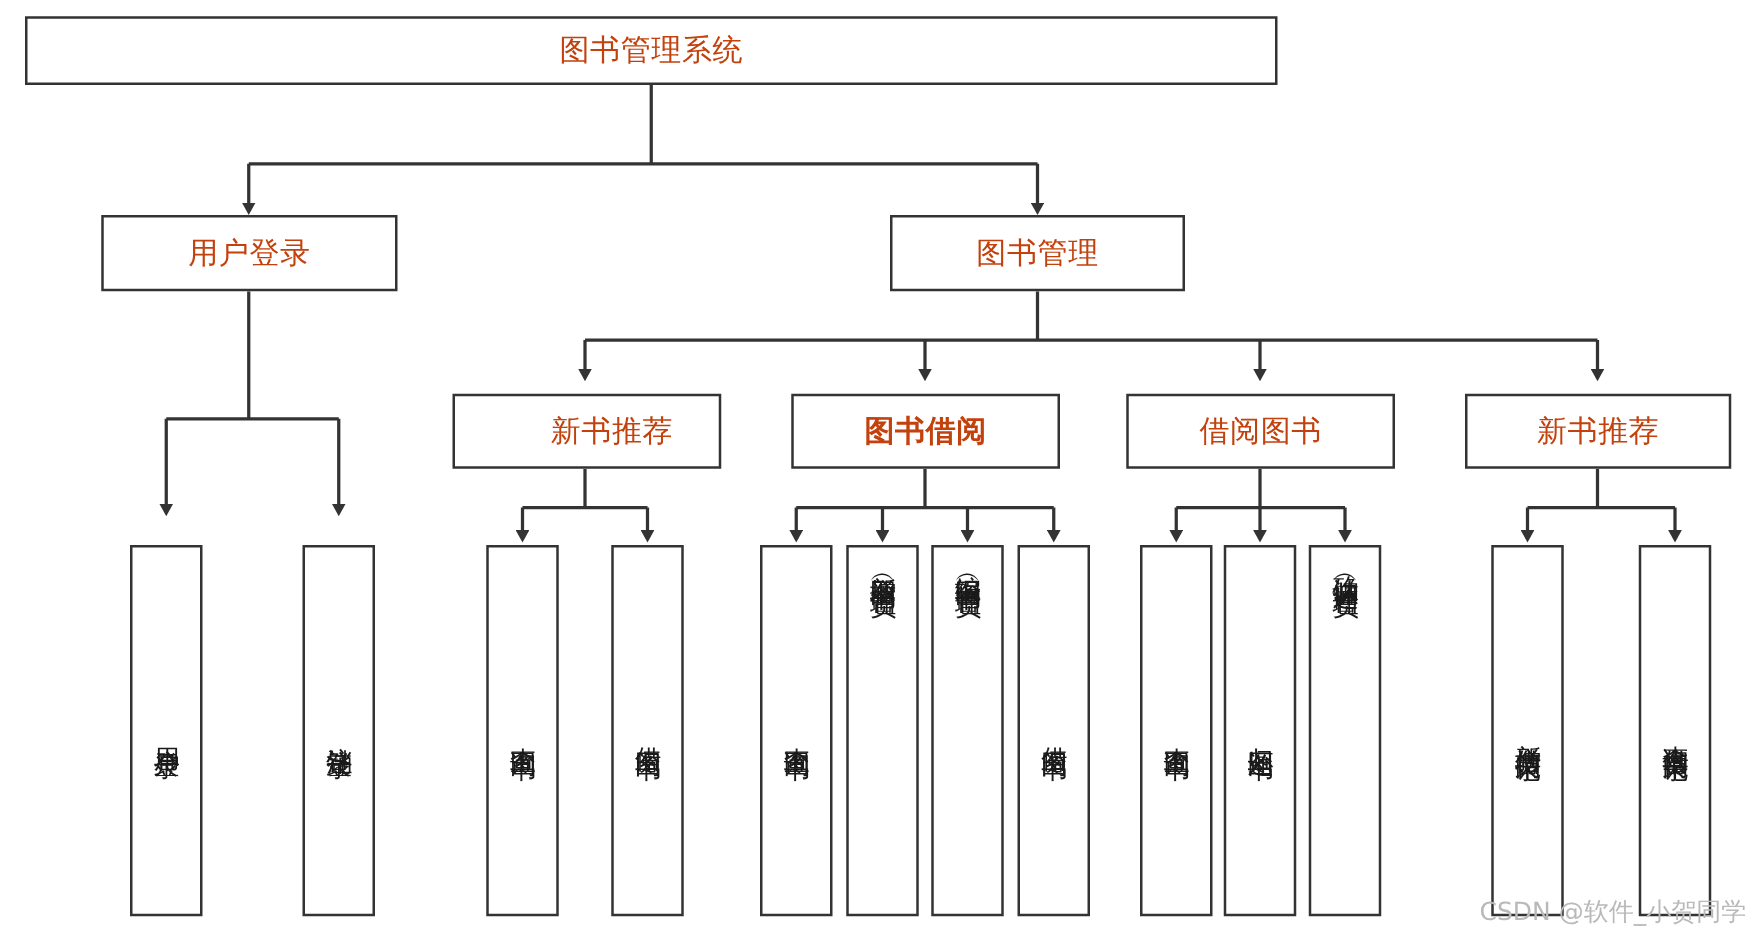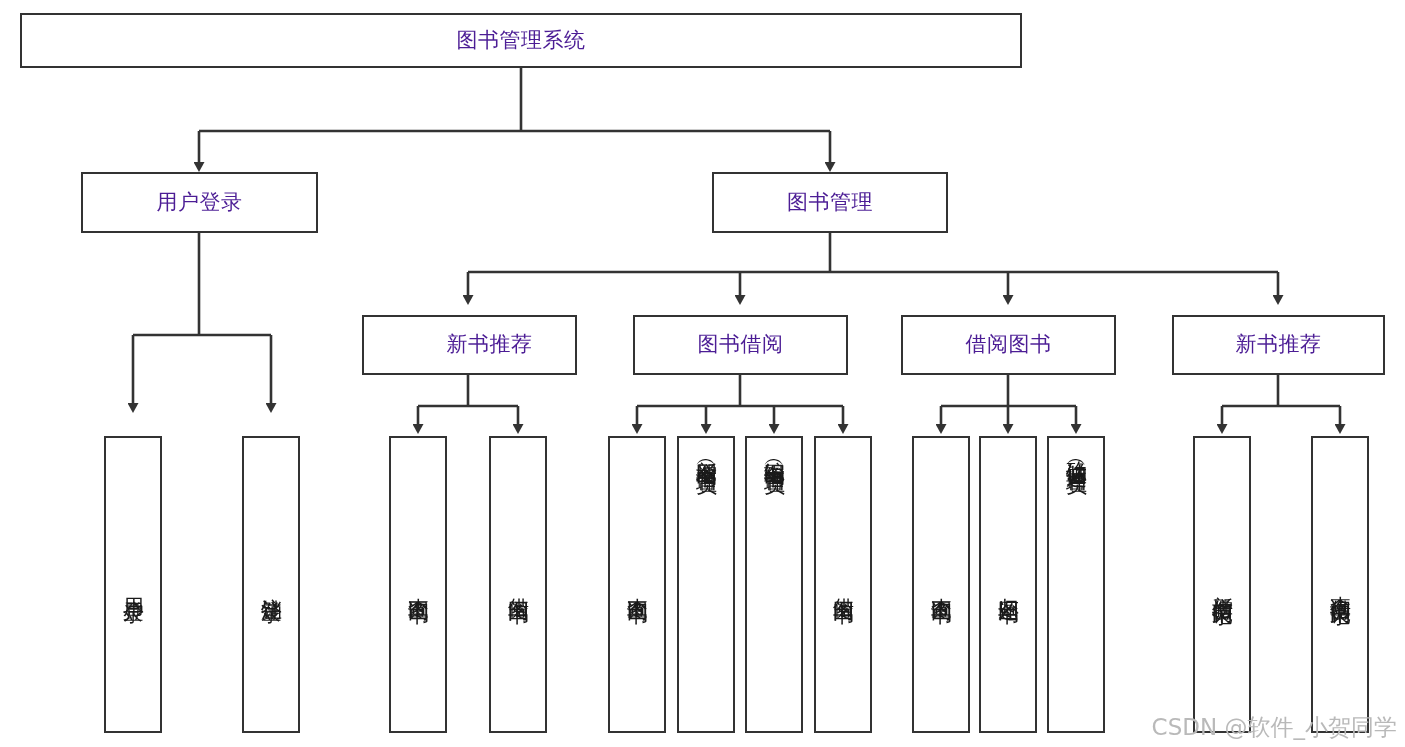"图书管理系统" .node-label-h { color: #4c1d95 -> #c2410c; font-size: 21px -> 24px }
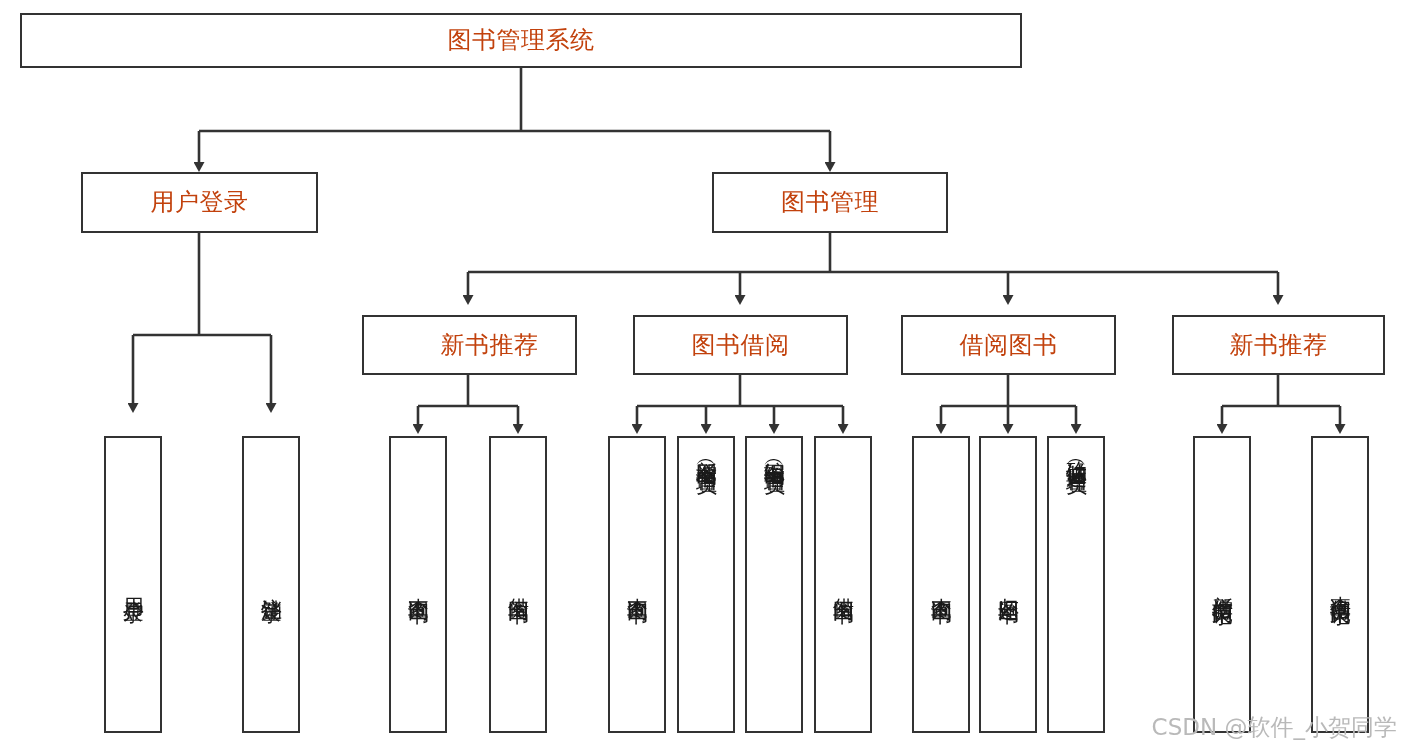"图书借阅" div.node-box { font-weight: none -> bold }
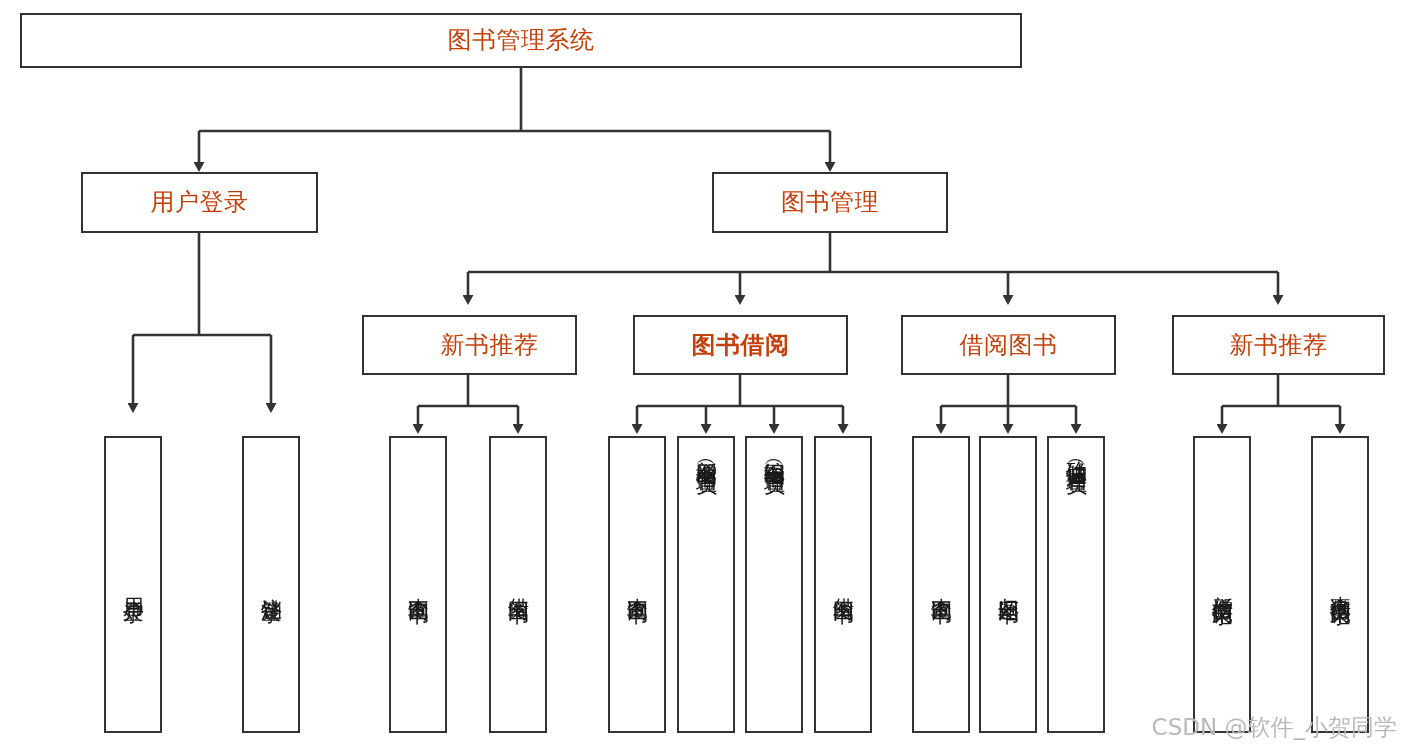"CSDN @软件_小贺同学" #watermark { font-size: 23px -> 20px }
